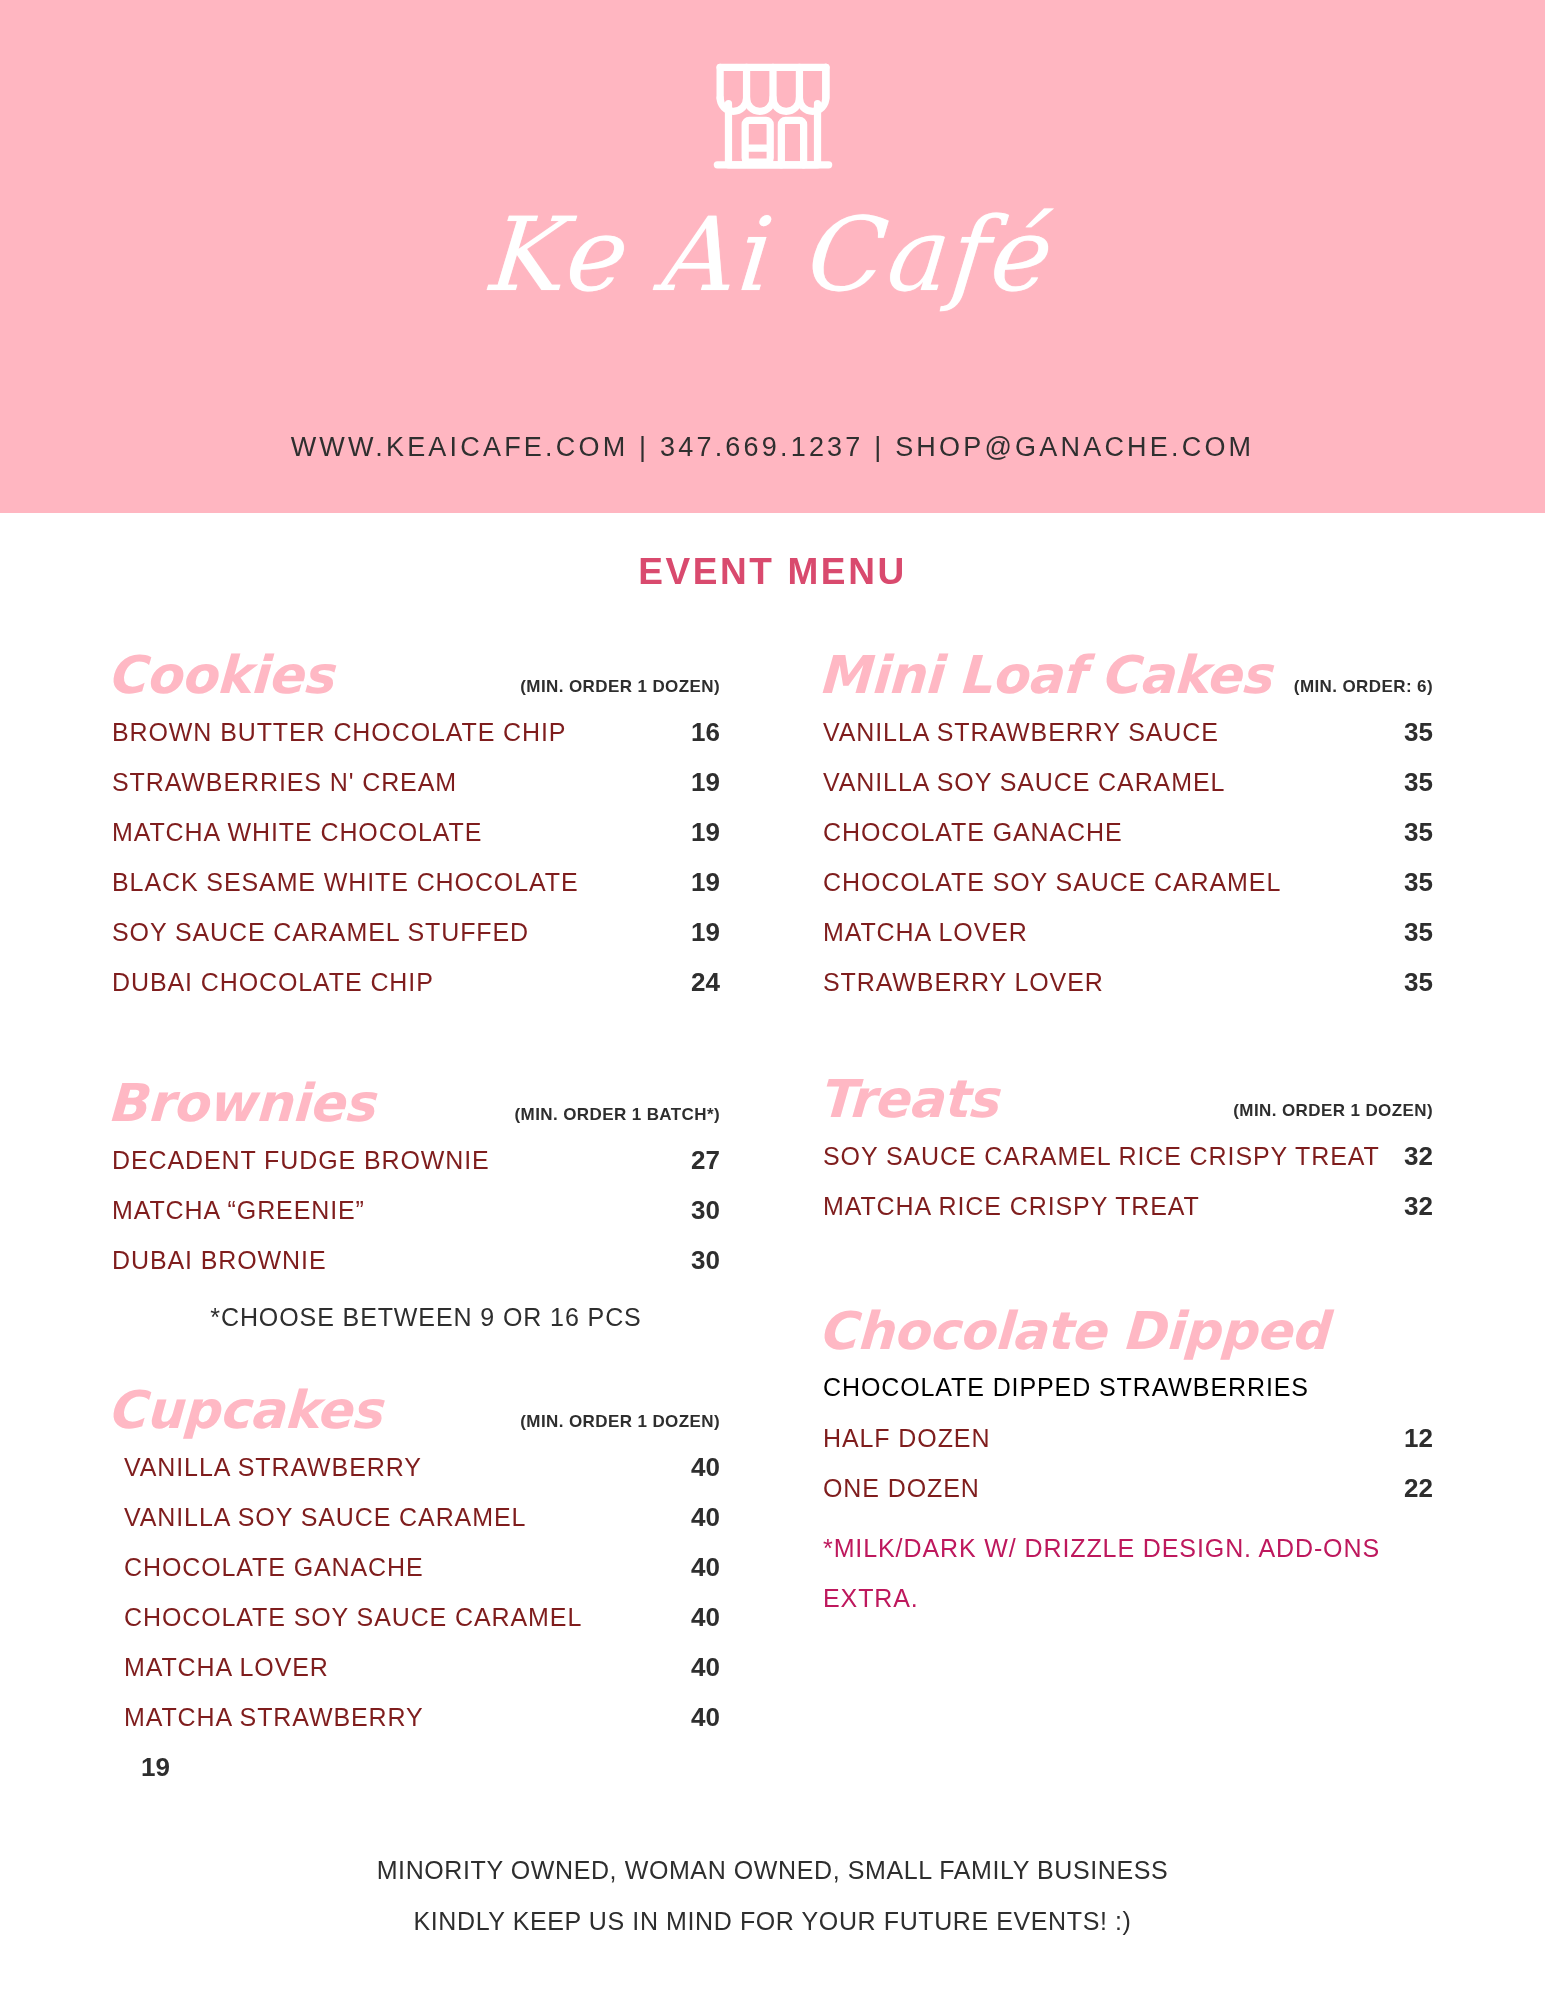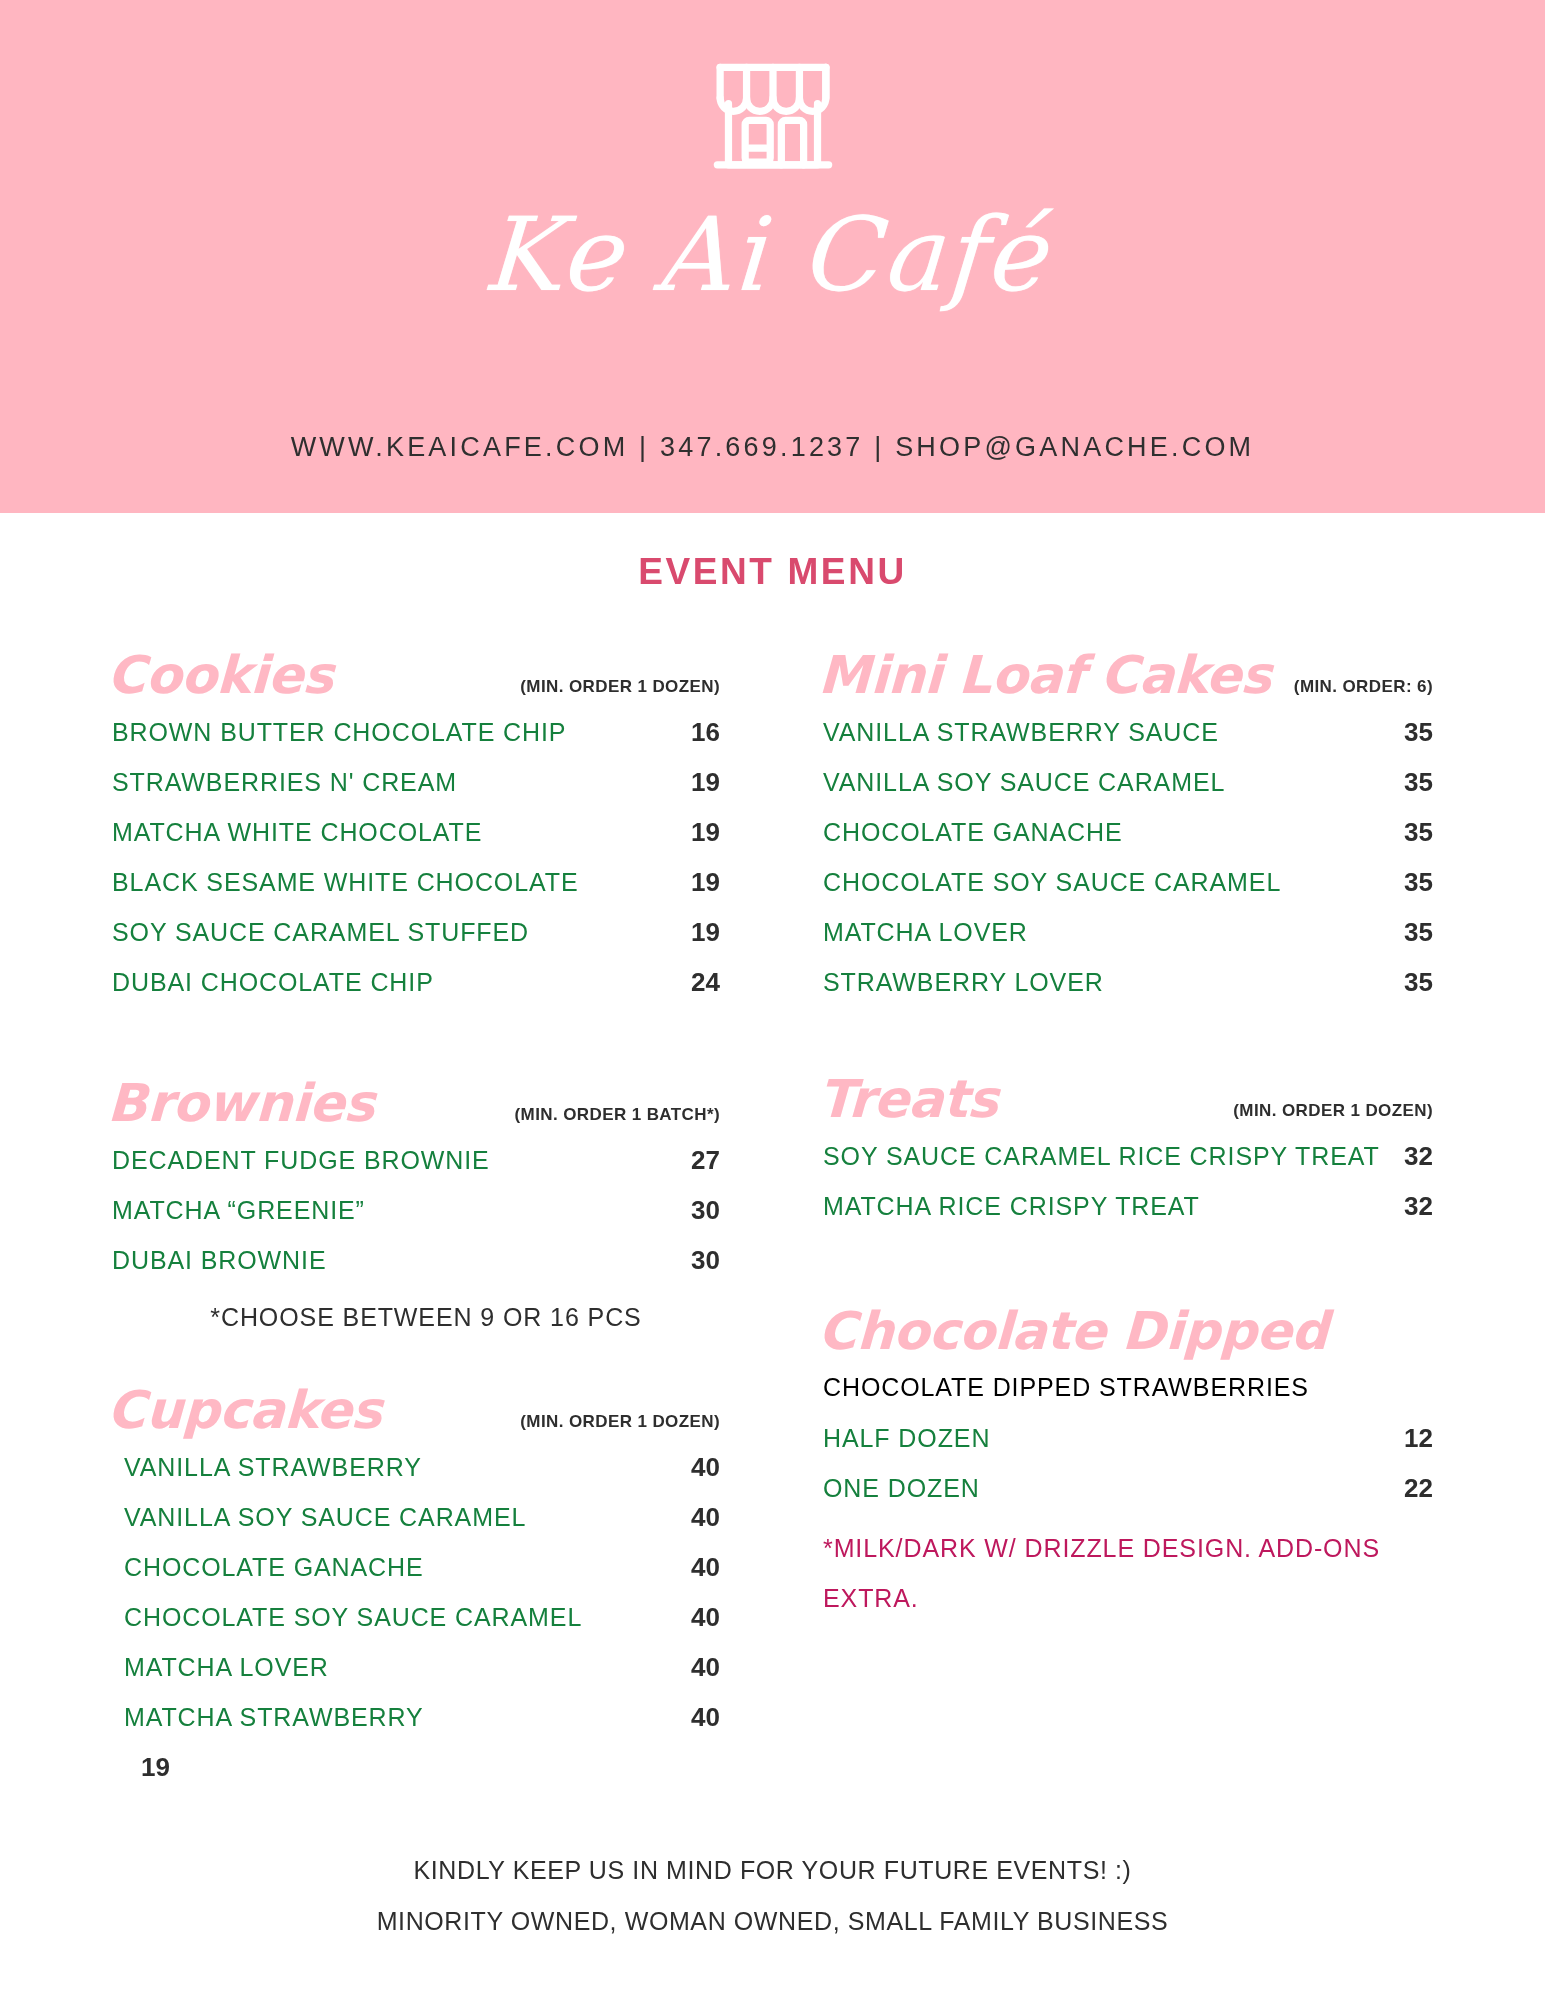"BROWN BUTTER CHOCOLATE CHIP" .item-name { color: #15803d -> #7f1d1d }
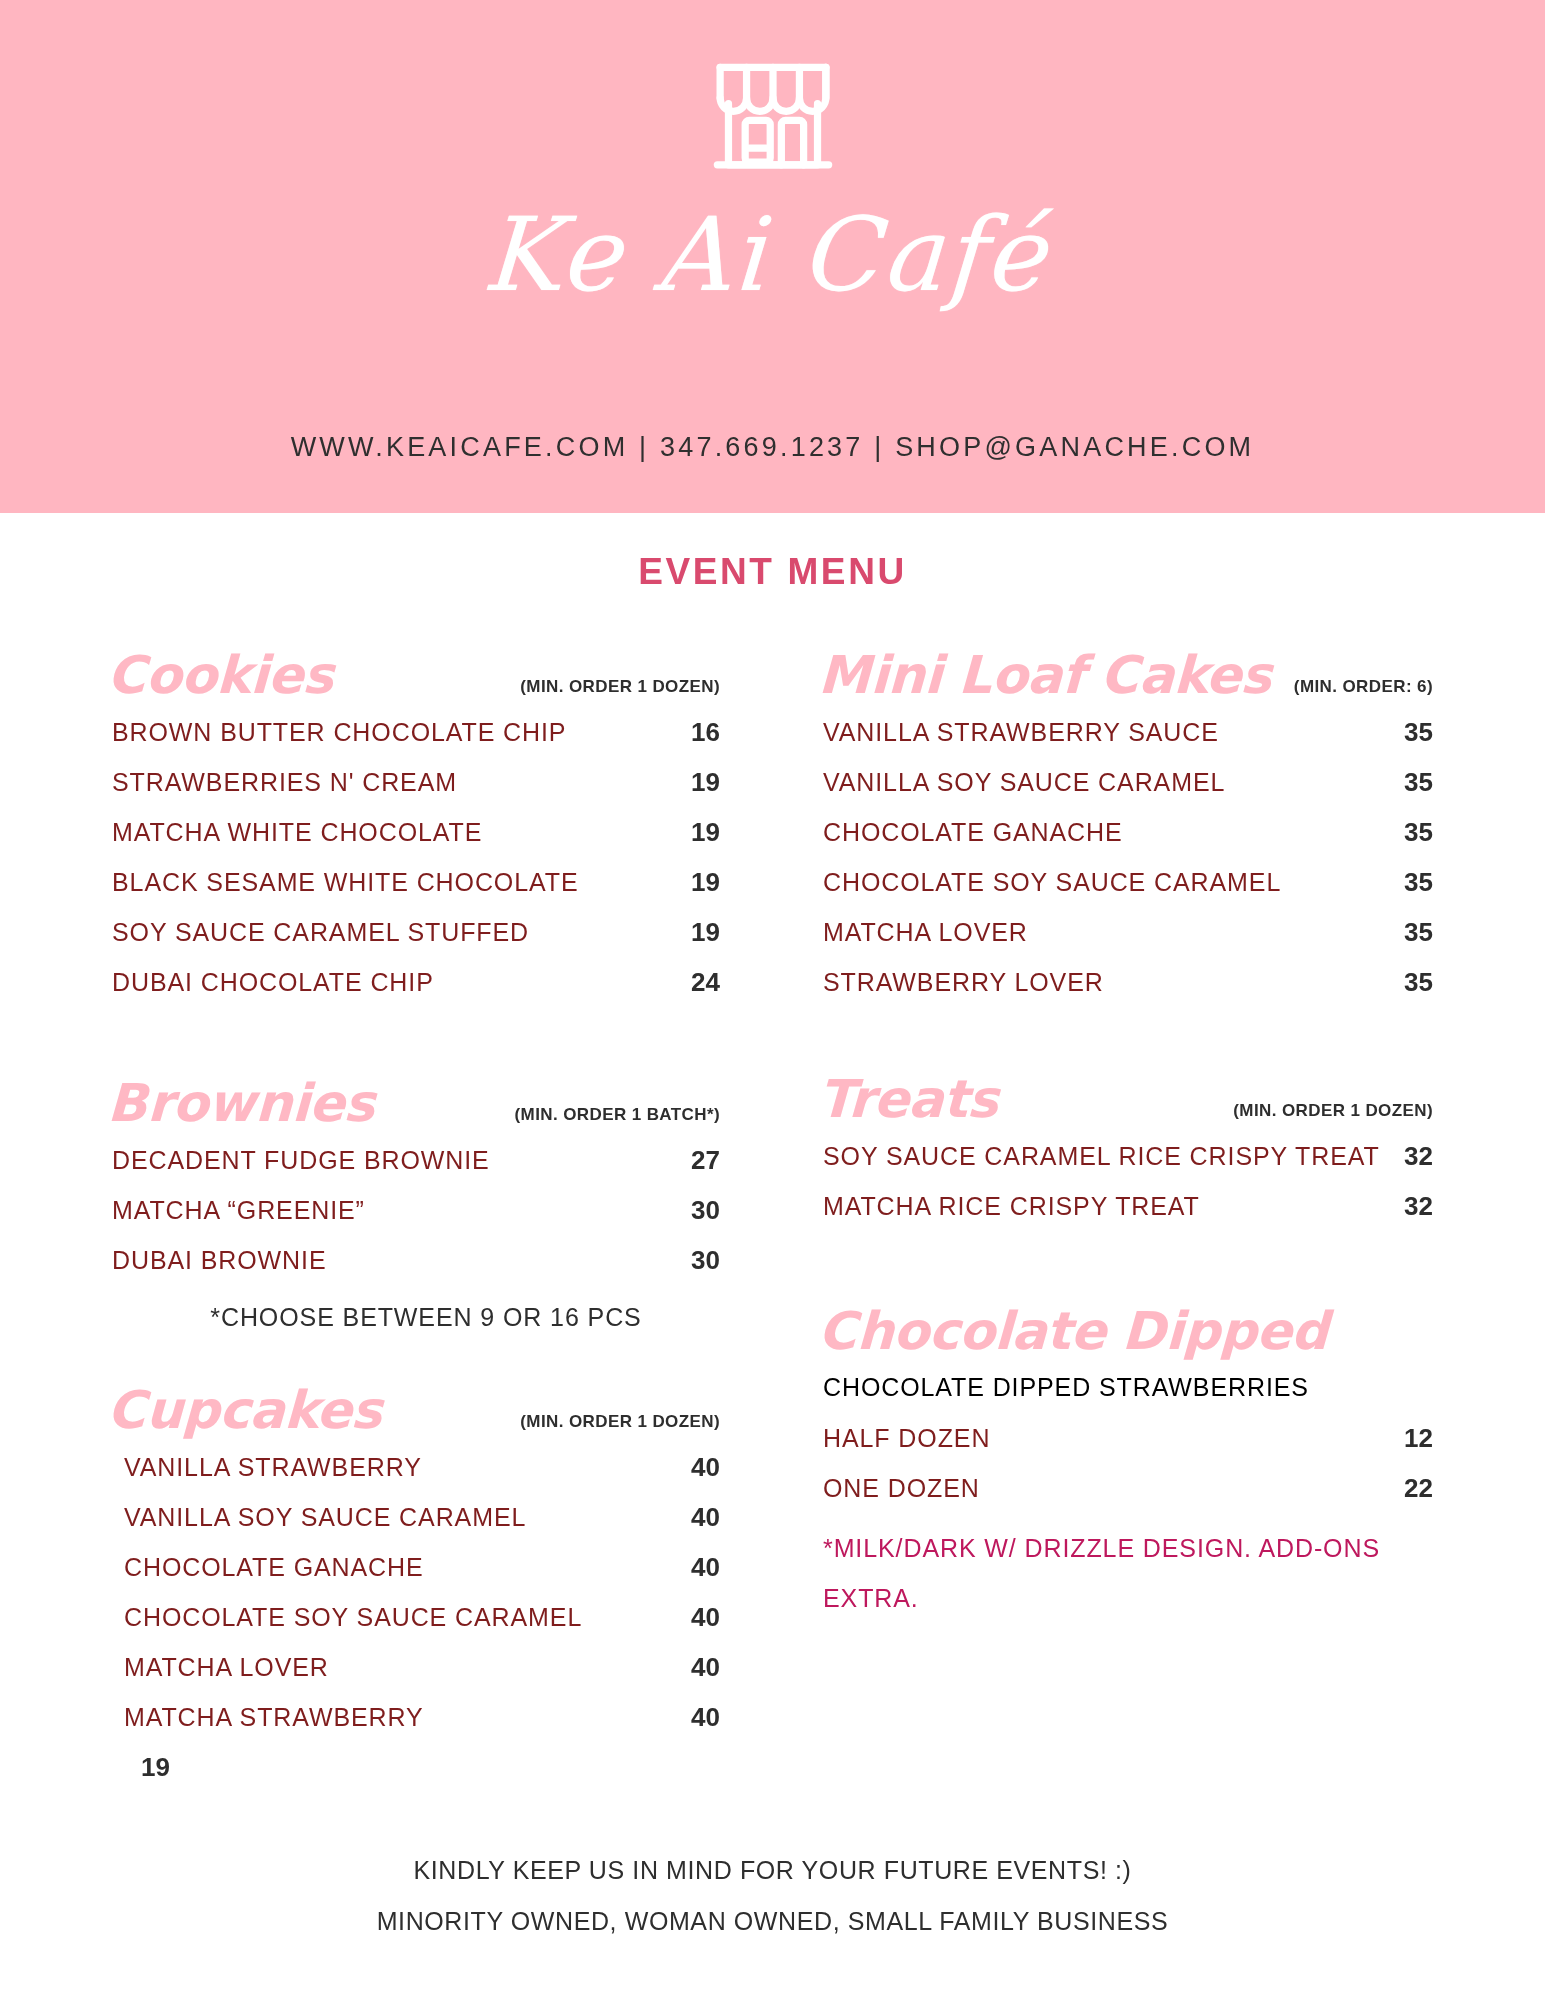"KINDLY KEEP US IN MIND" div.footer-line { order: before "MINORITY OWNED, WOMAN OWNED, SMALL" -> after "MINORITY OWNED, WOMAN OWNED, SMALL" }
